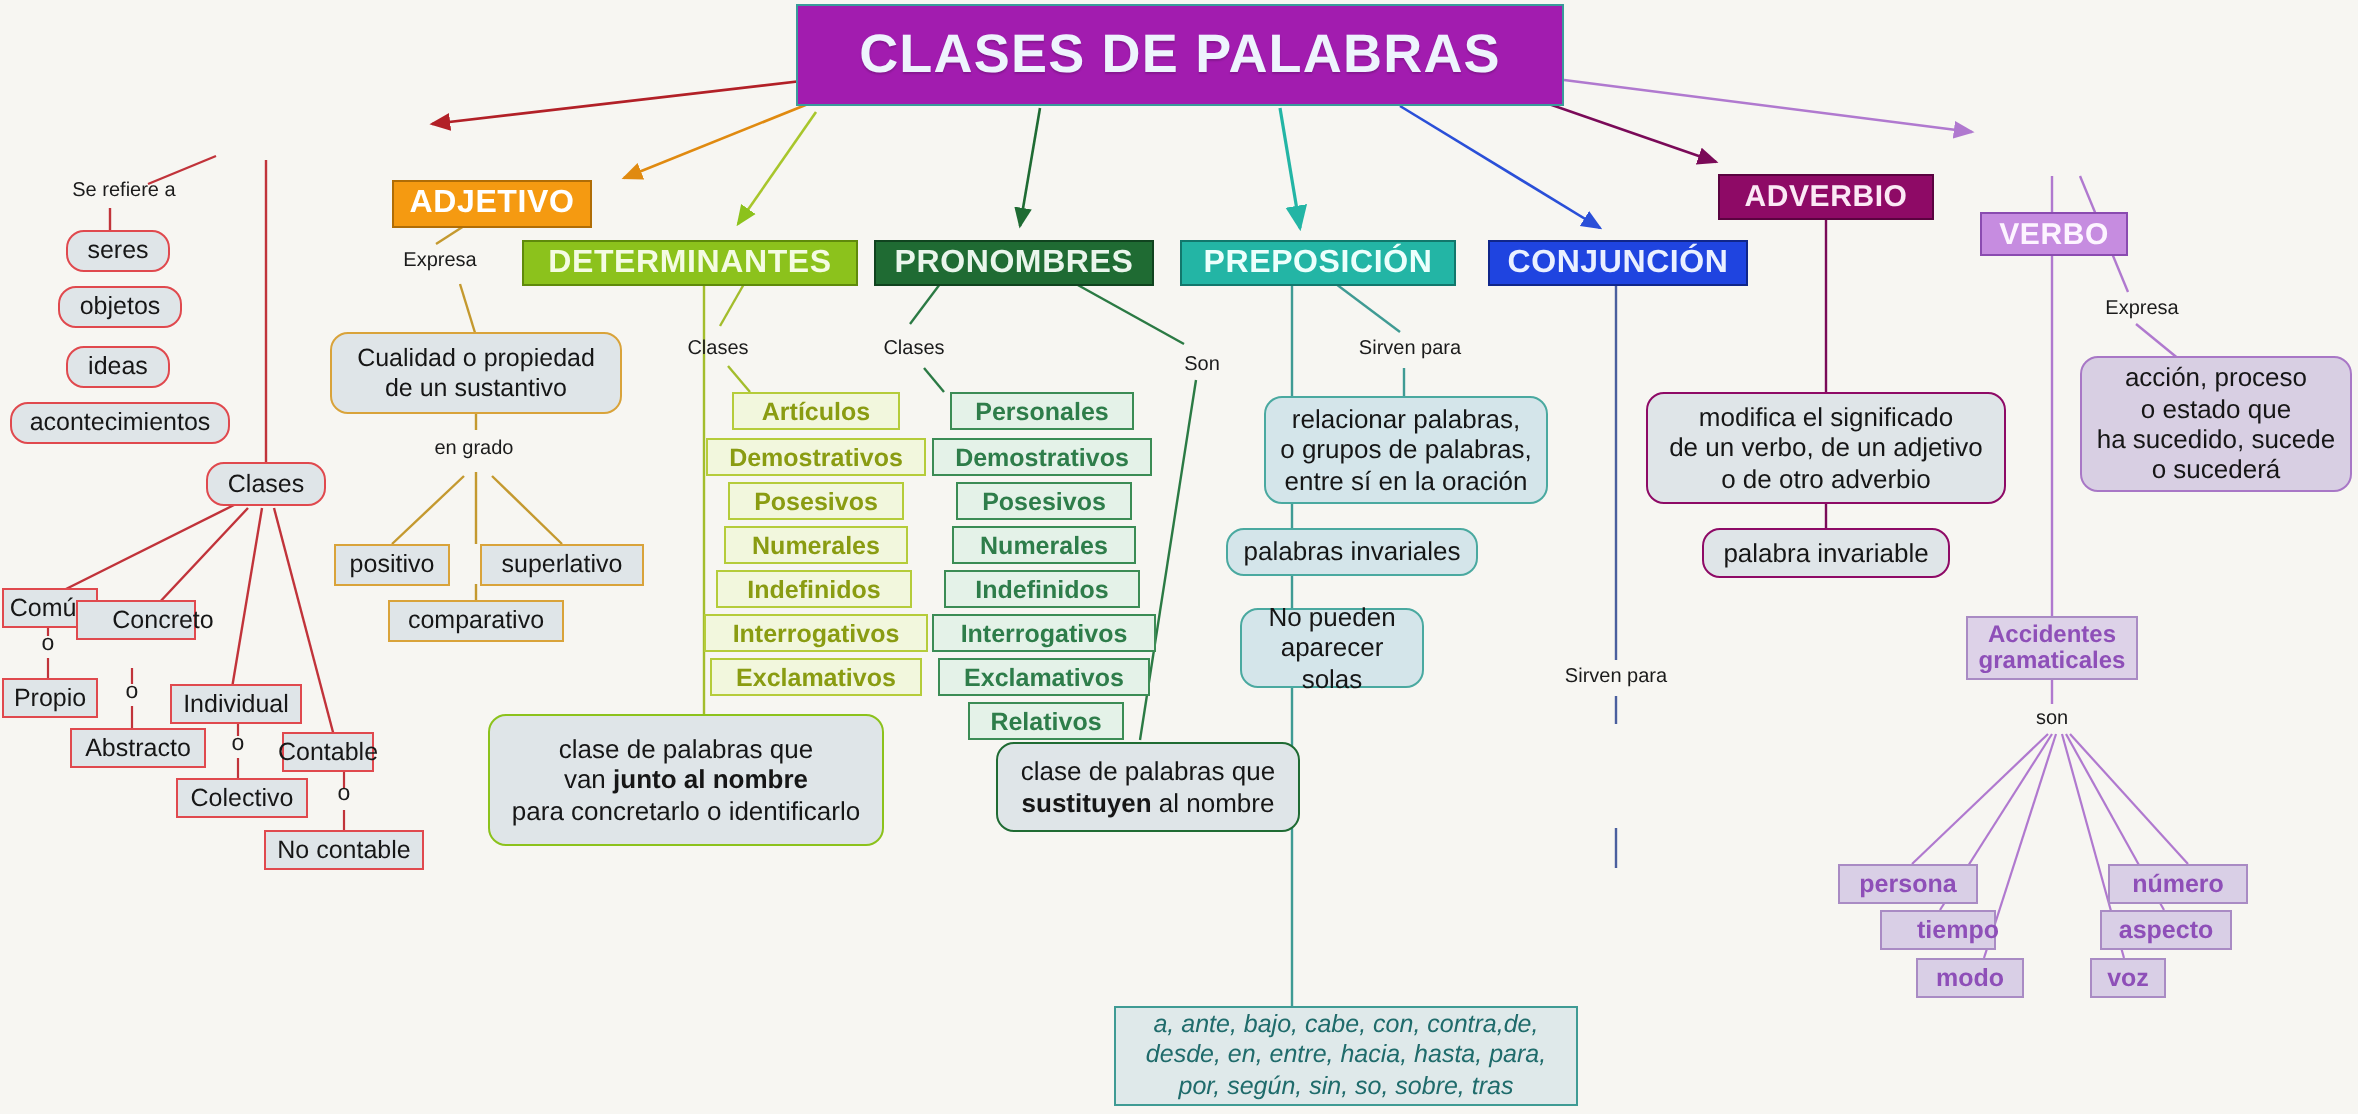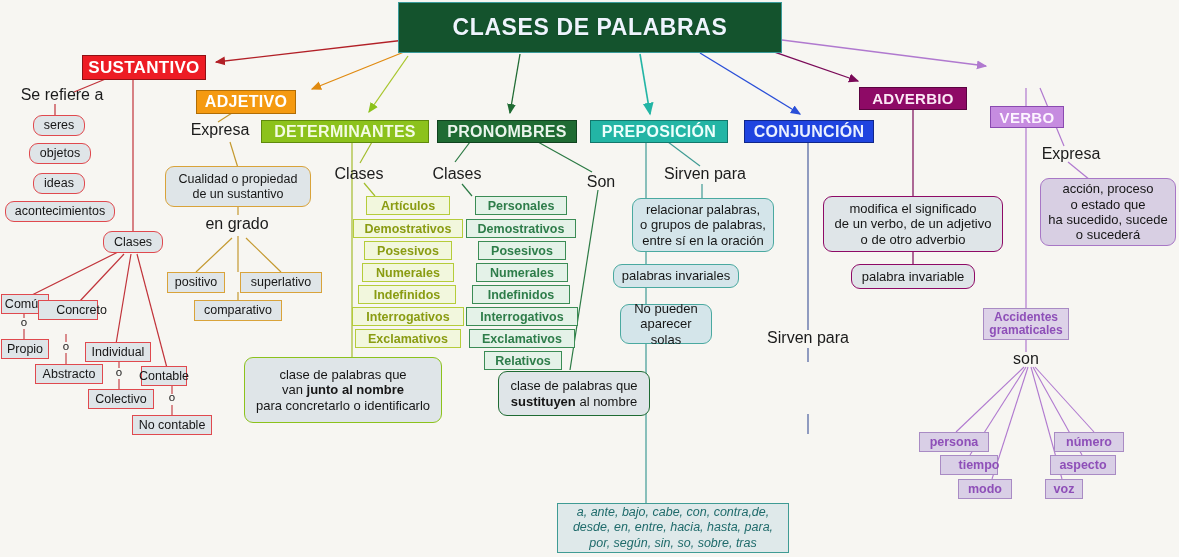"CLASES DE PALABRAS" .title-box { background: #14532d -> #a21caf; font-size: 23px -> 27px }
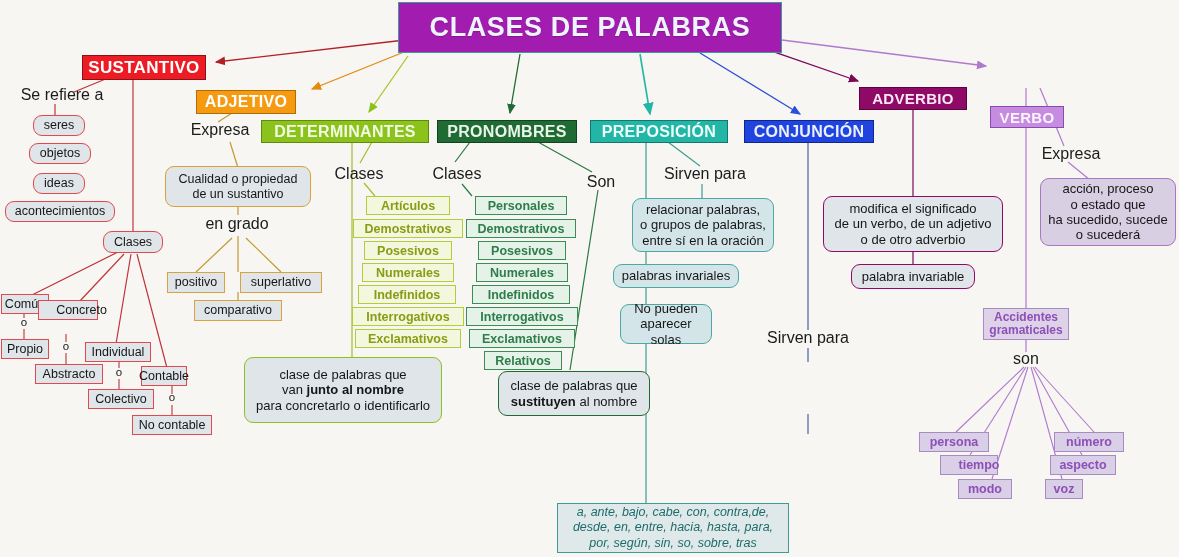"SUSTANTIVO" div.node { html: <div>SUSTANTIVO</div> -> none }
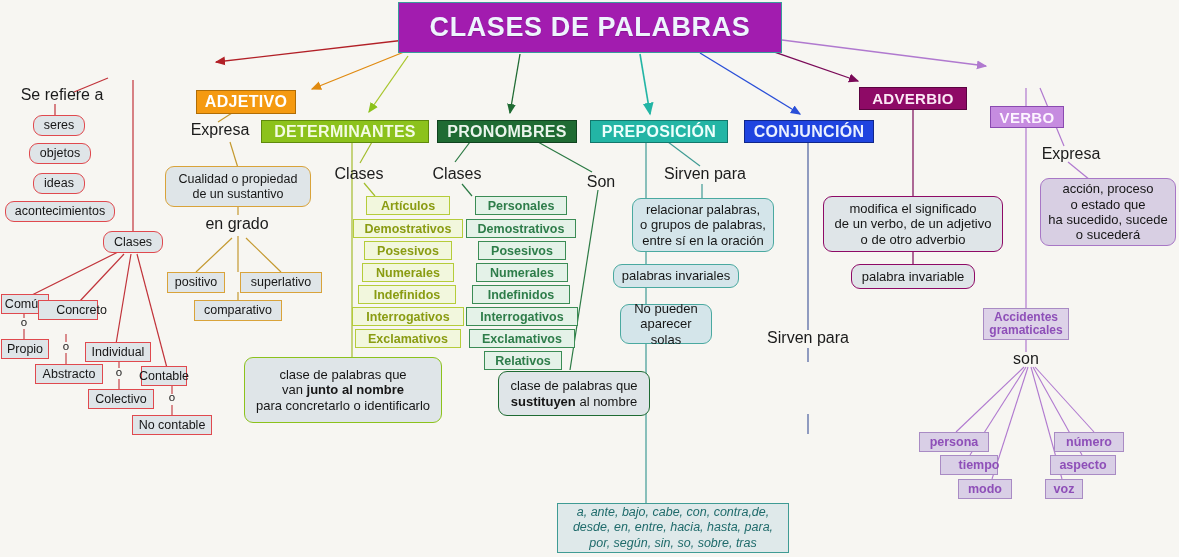"Se refiere a" .lbl { font-size: 16px -> 10px }
